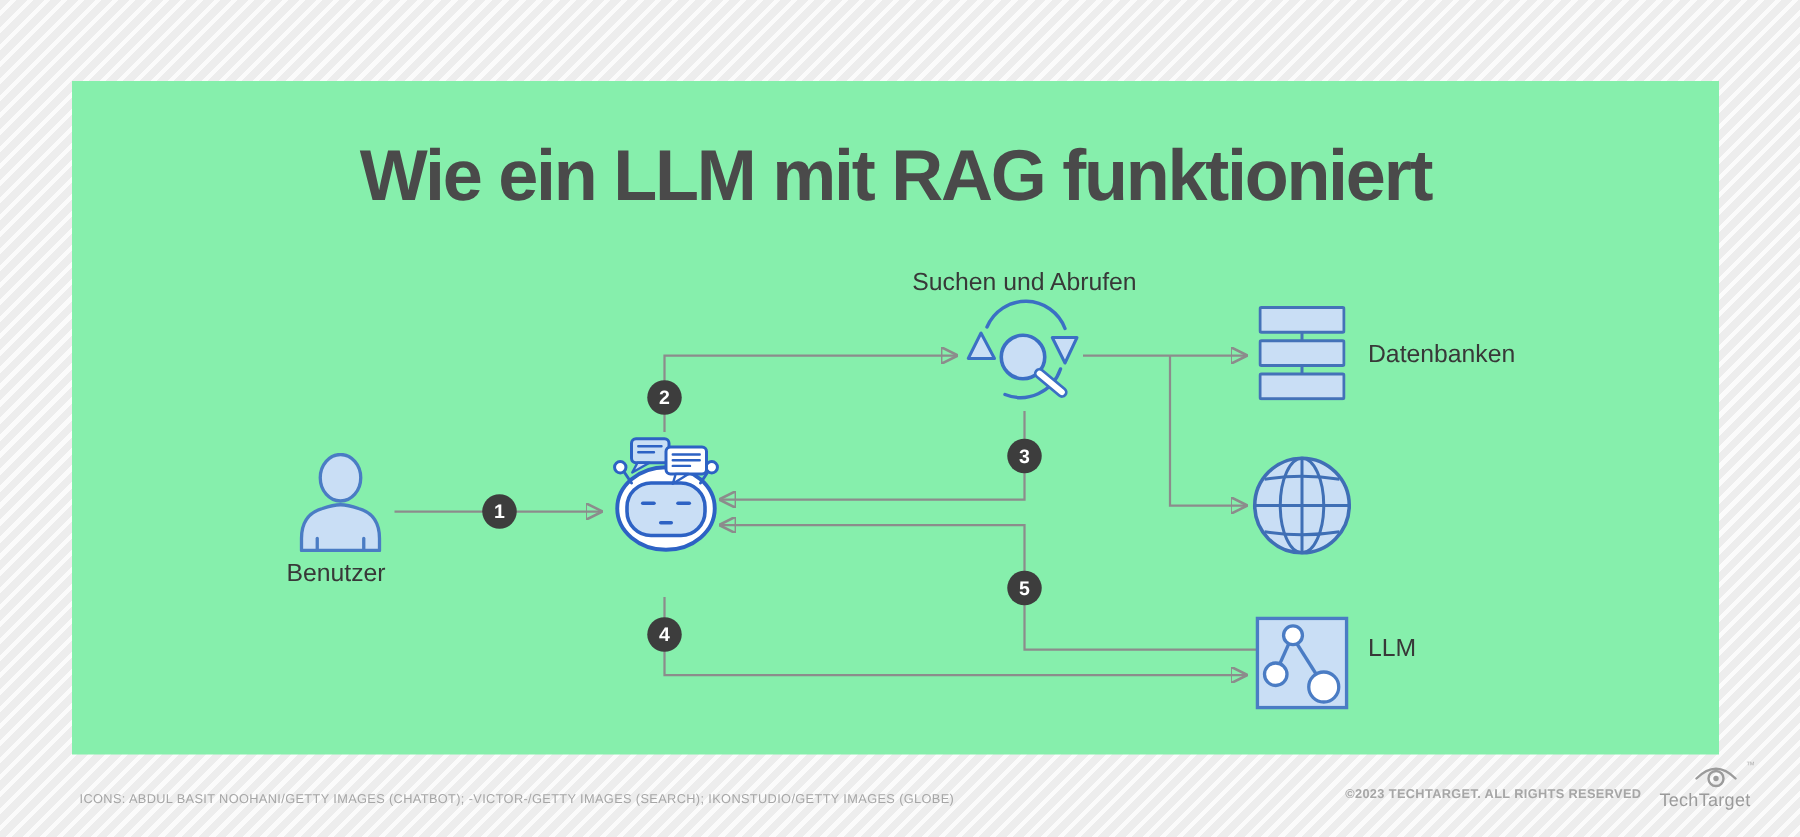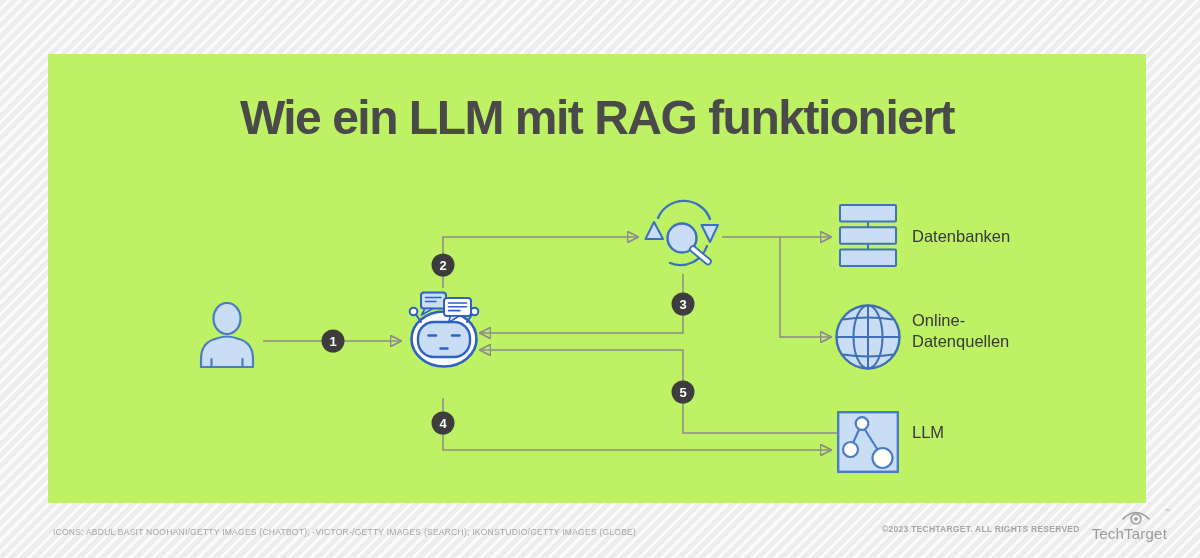"Wie ein LLM mit RAG" .card { background: #bef264 -> #86efac }
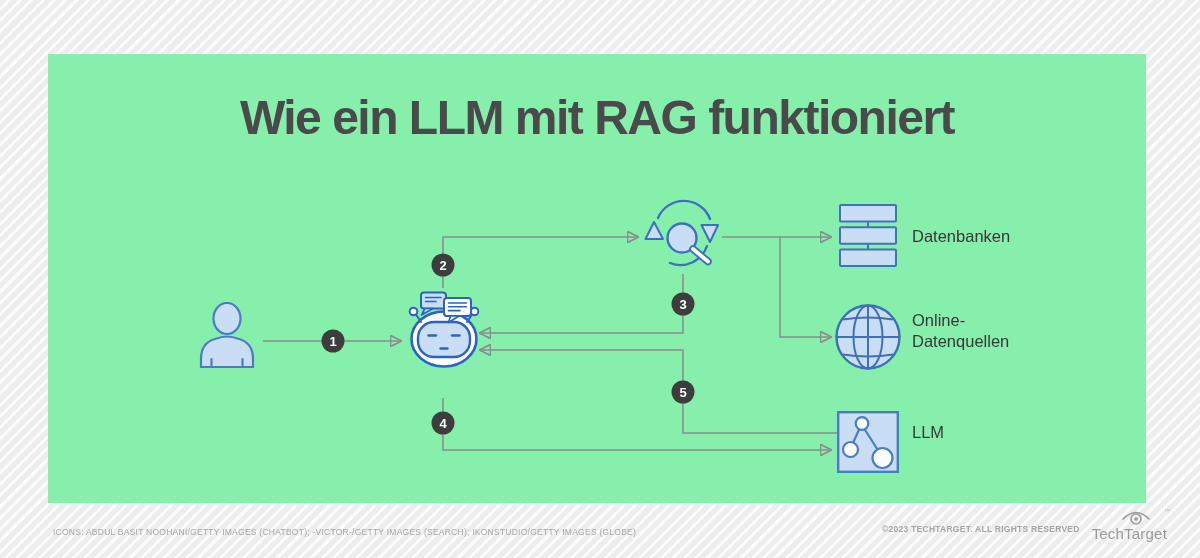"Suchen und Abrufen" div.node-label { html: none -> <div>Suchen und Abrufen</div> }
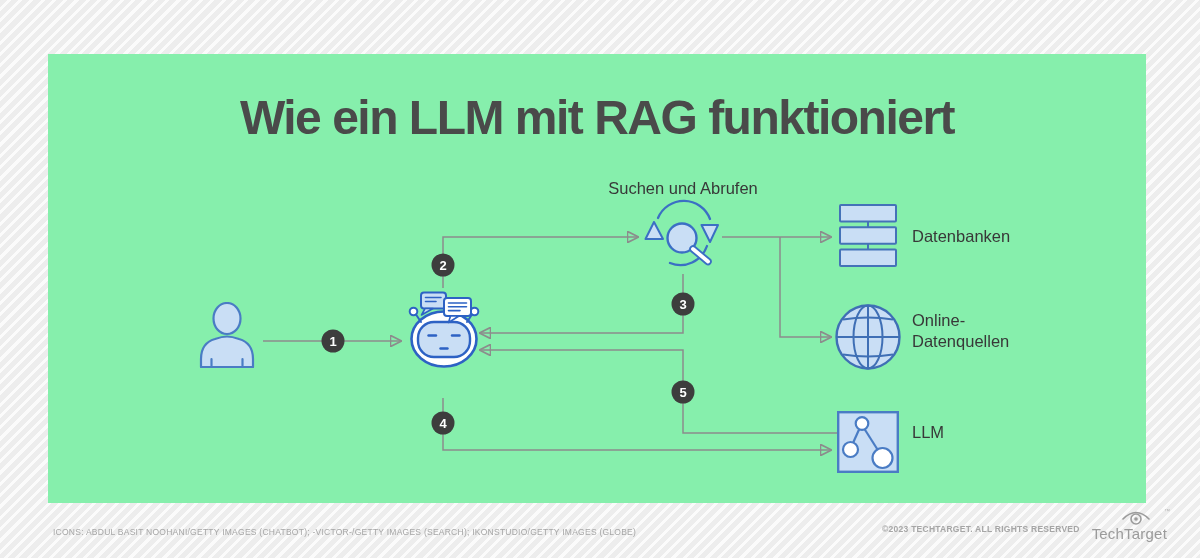"Datenbanken" .node-label { text-align: none -> center }
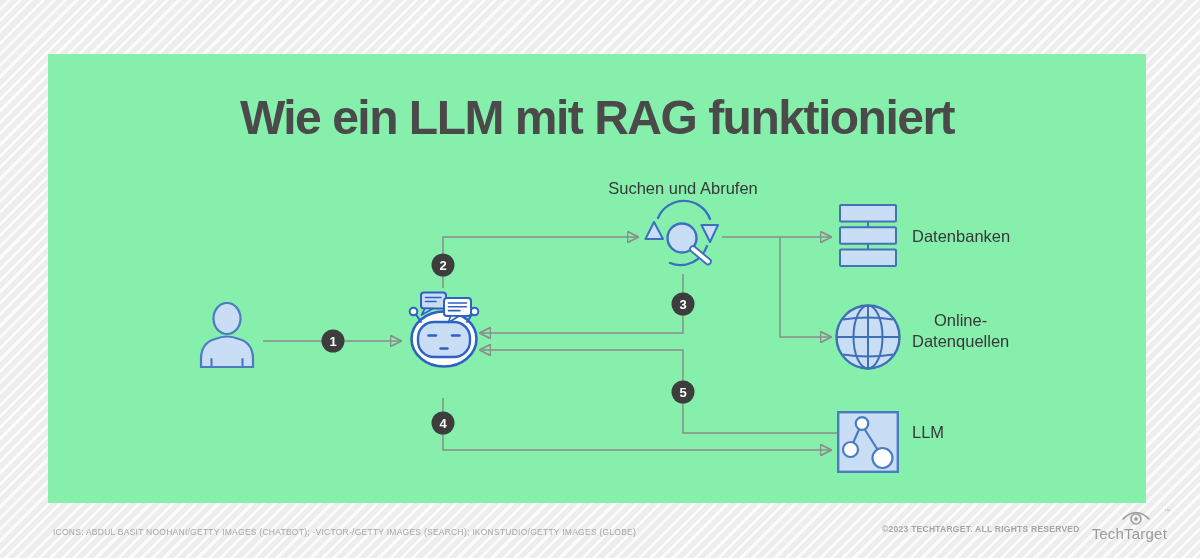"Online-" div.node-label { html: <div><span>Online-</span><br><span>Datenquellen</span></div> -> none }
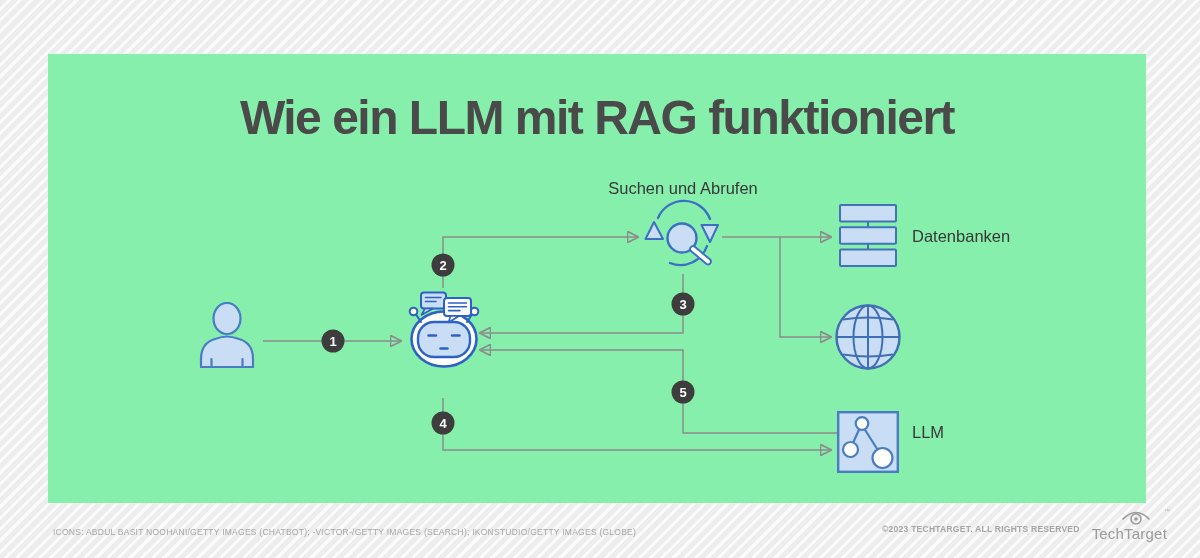"Benutzer" div.node-label { html: none -> <div>Benutzer</div> }
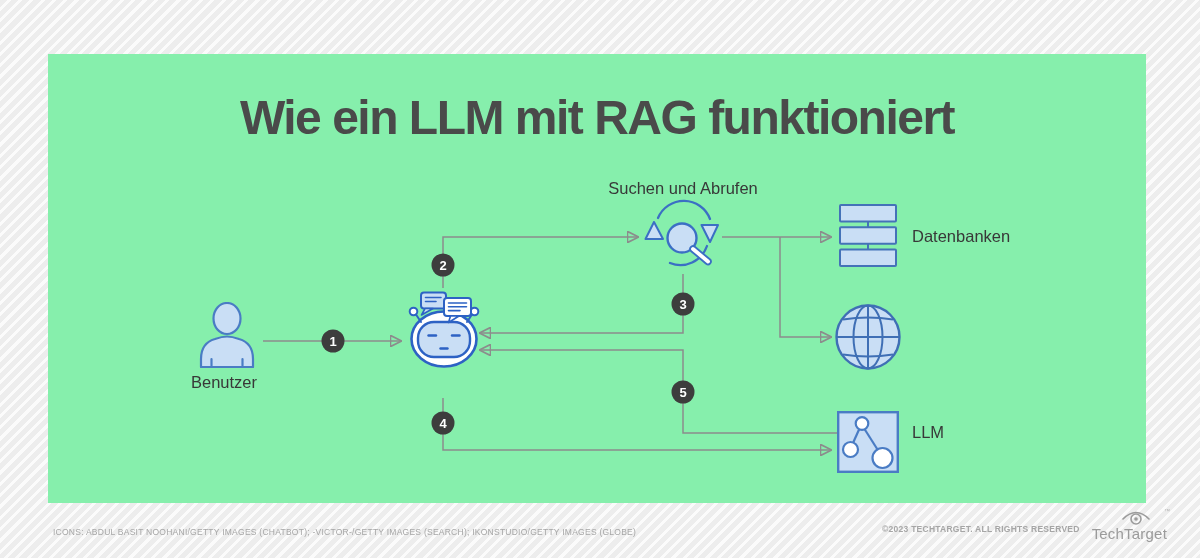"TechTarget" .brand-text { font-size: 15px -> 12px }
